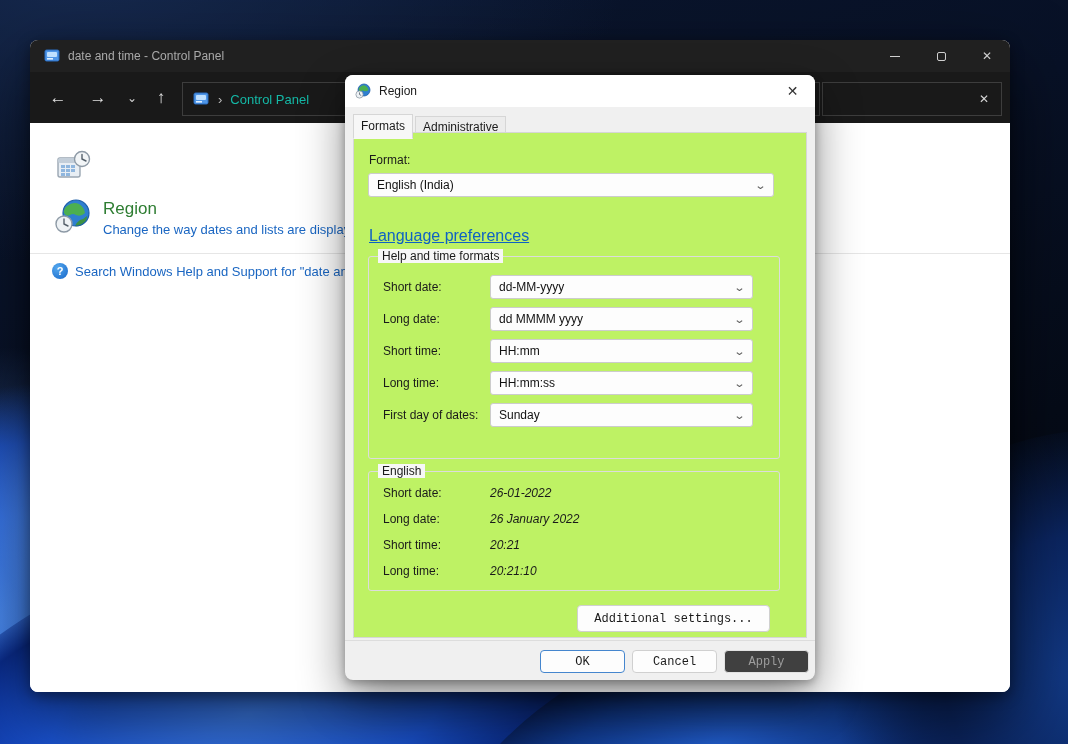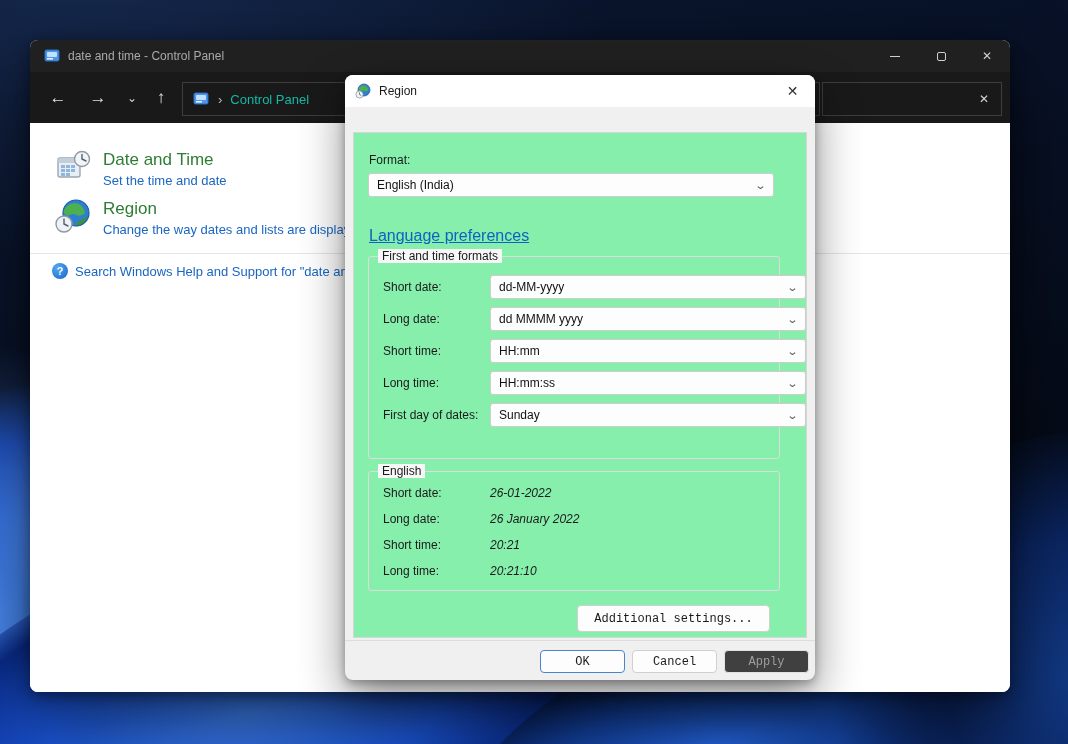"Formats" div.tabs { html: none -> <div> <div>Formats</div> <div>Administrative</div> </div> }
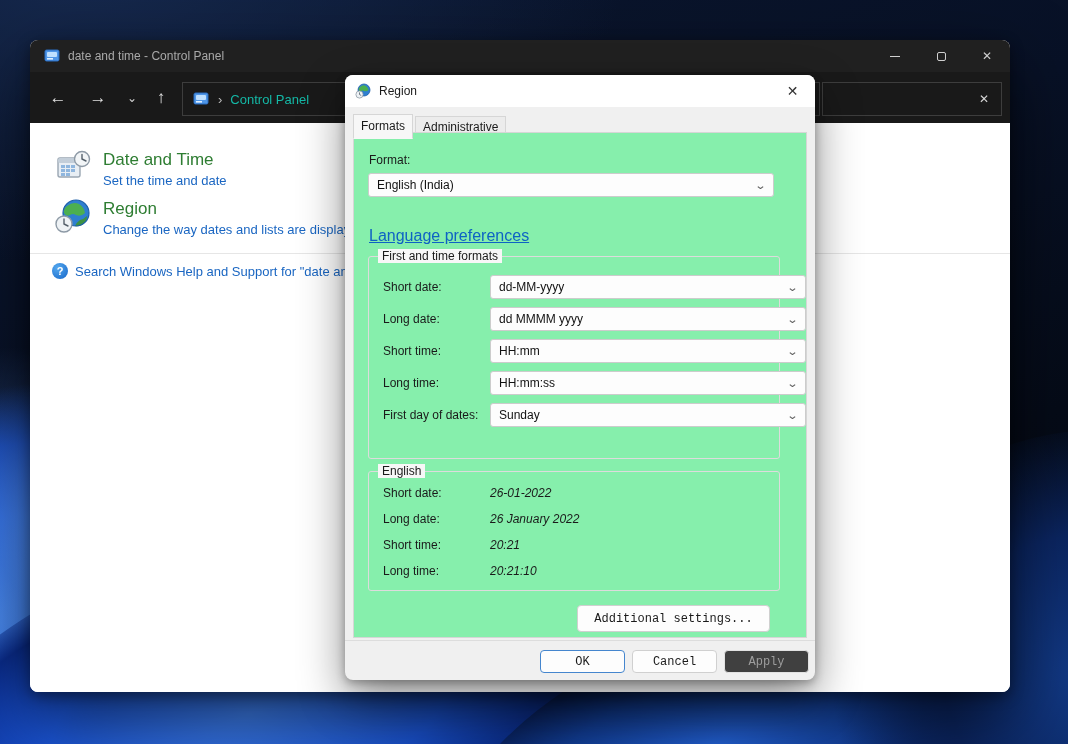"Date and Time" div.texts { html: <div> <div>Date and Time</div> <div>Set the time and date</div> </div> -> none }
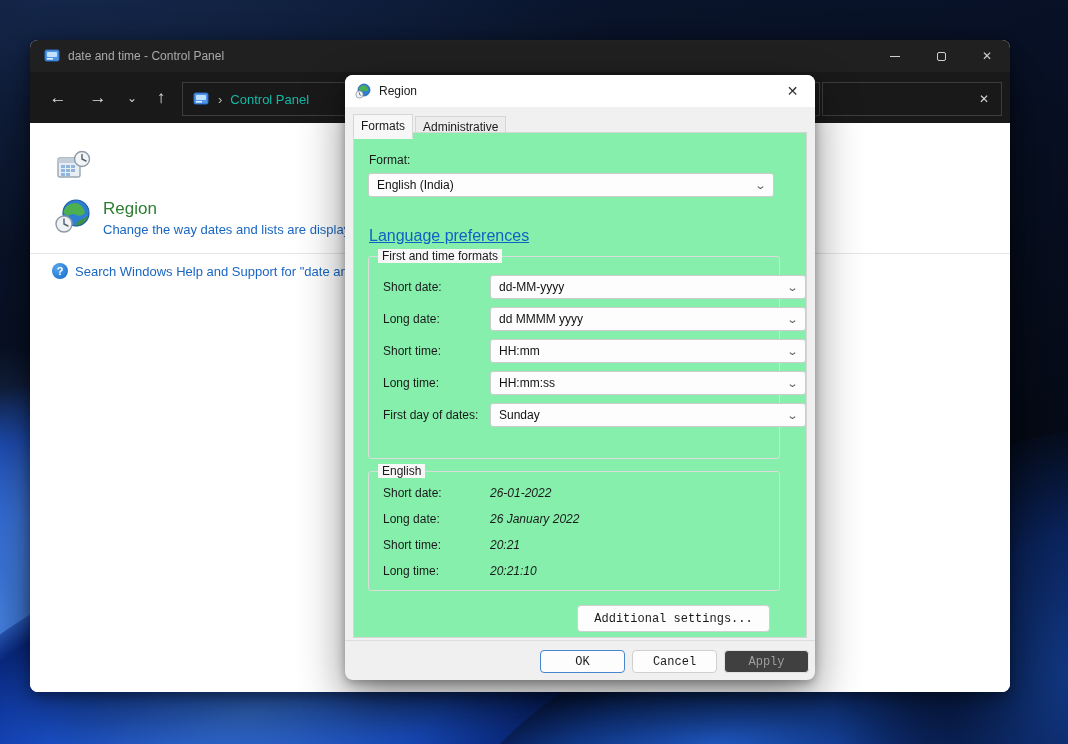"Format:" .tab-page { background: #86efac -> #bef264 }
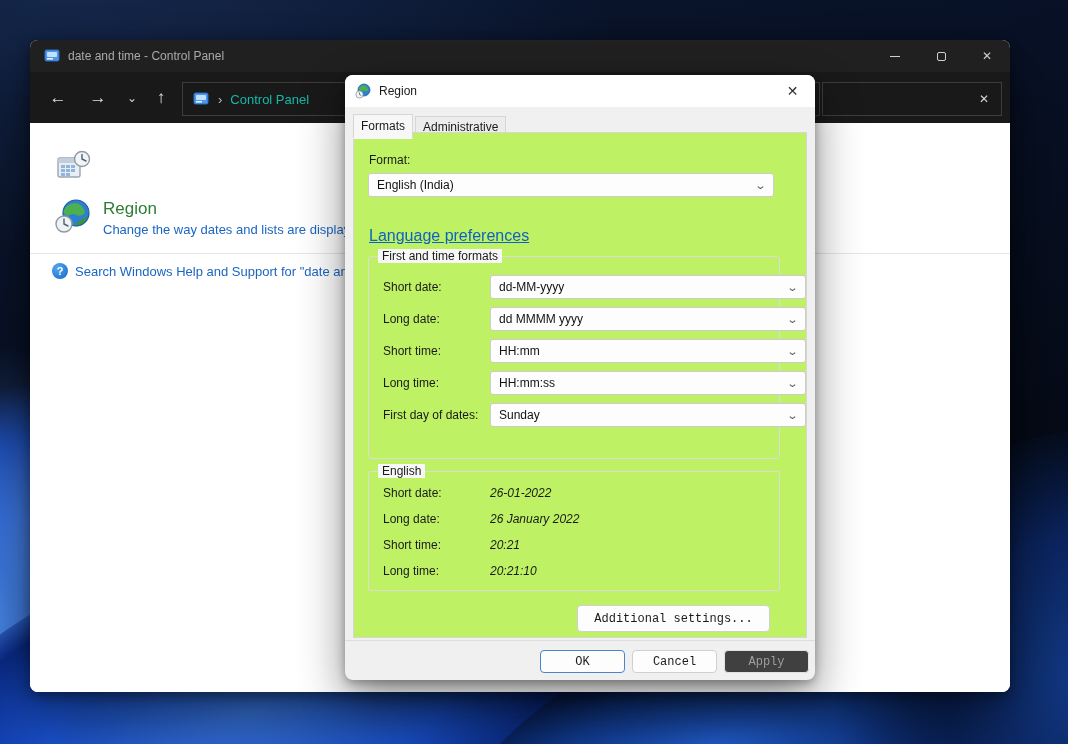"First and time formats" span.group-legend { text: First -> Help }
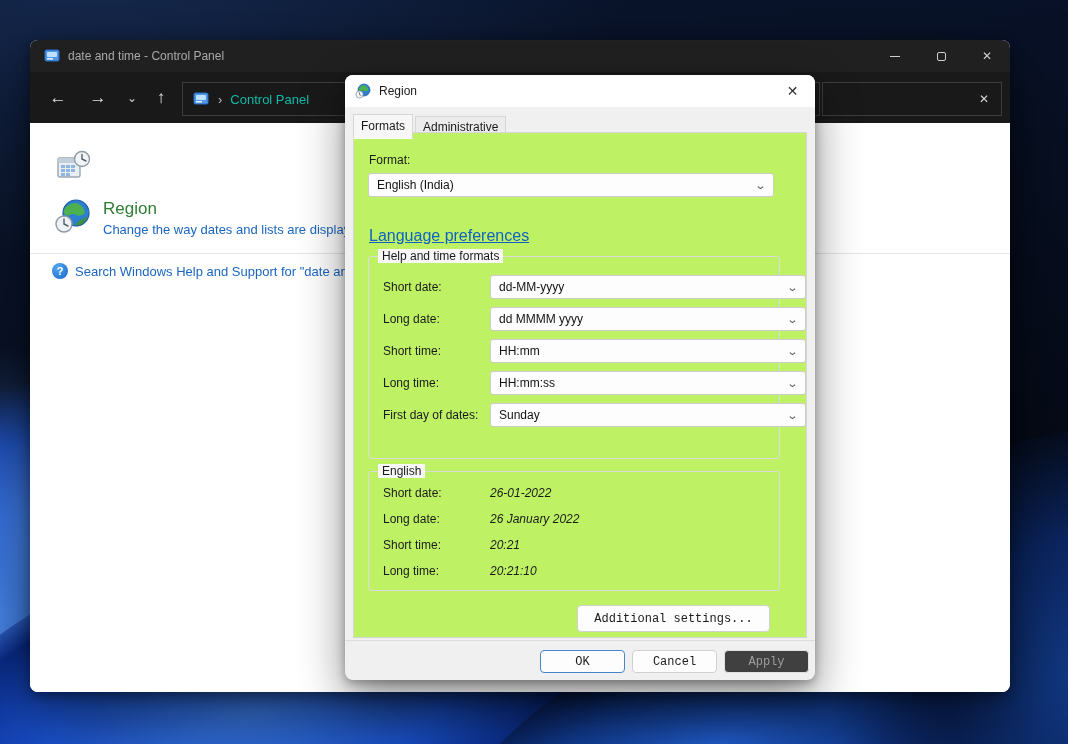"dd-MM-yyyy" .g-combo { width: 316px -> 263px }
